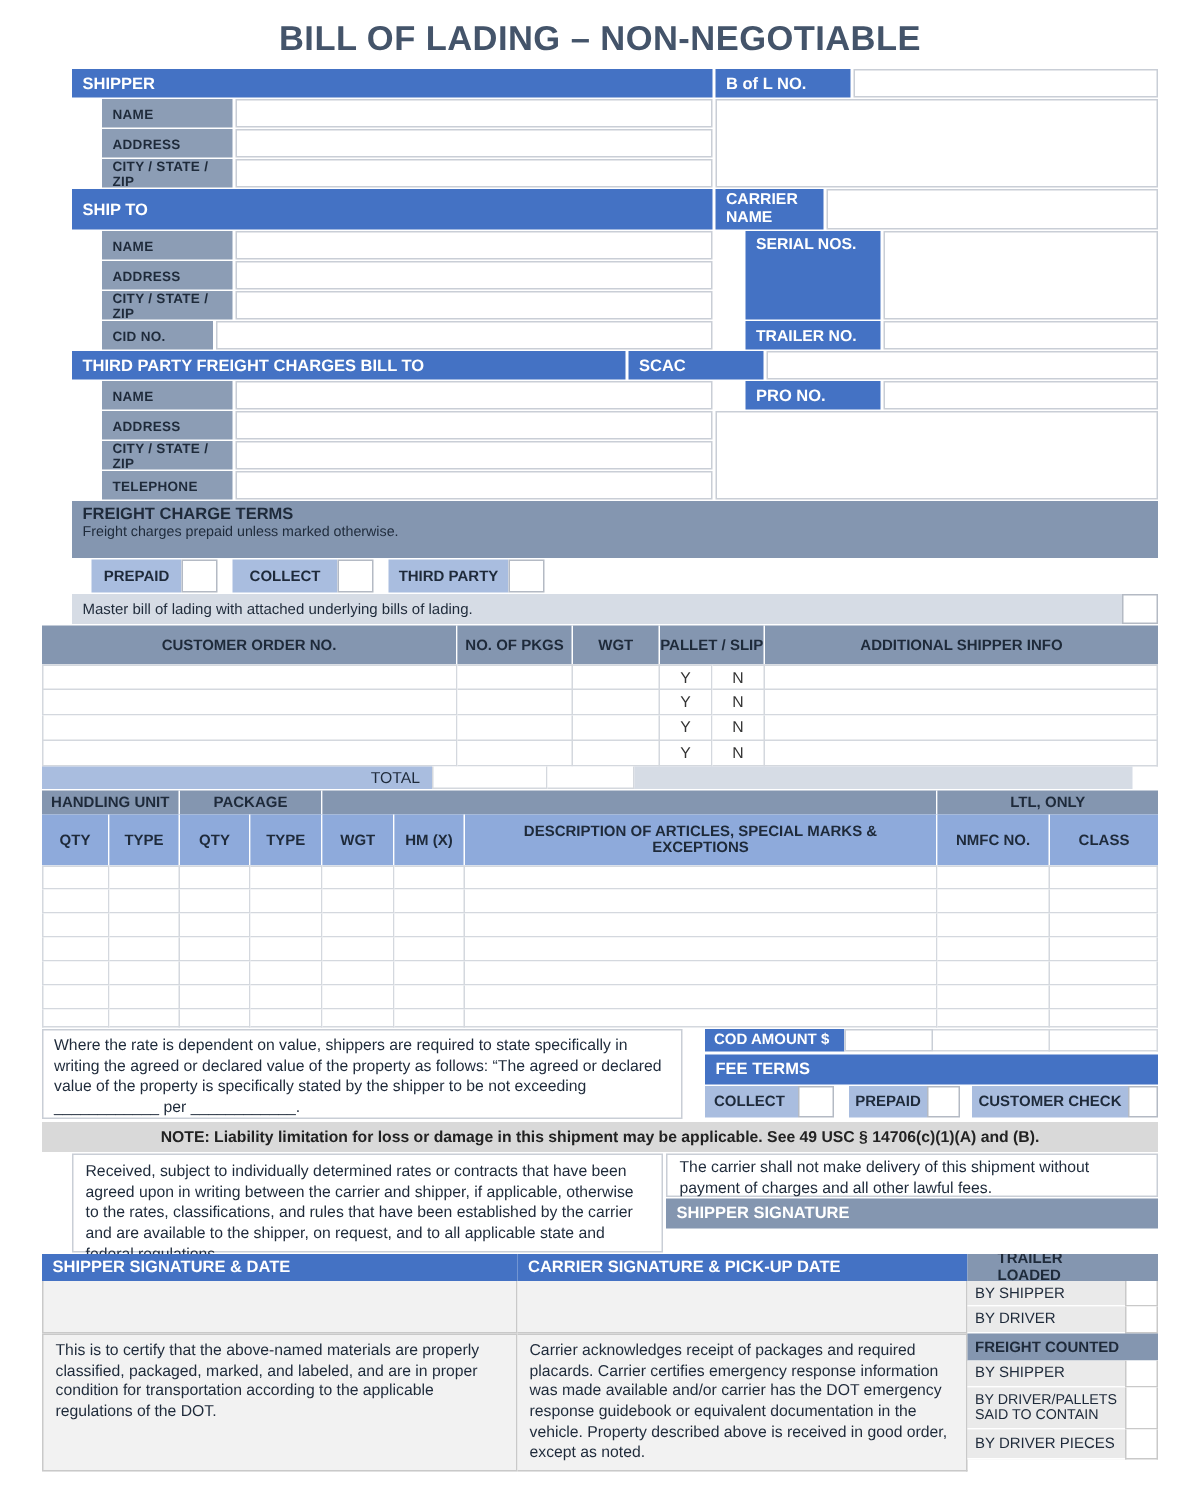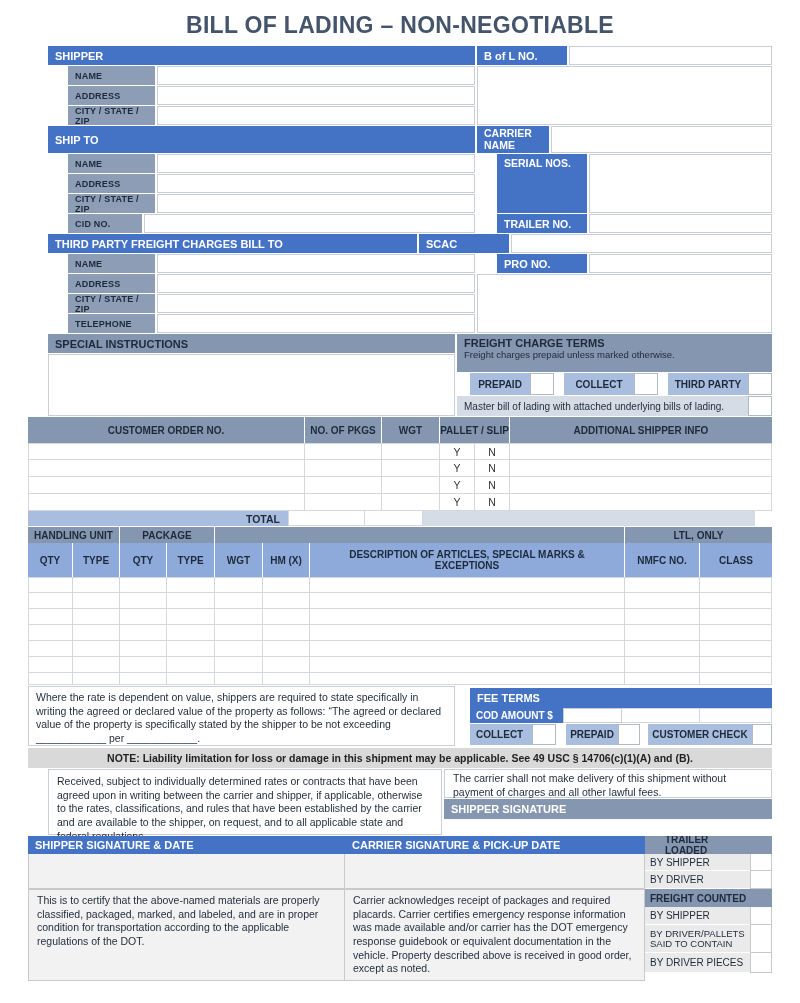"SPECIAL INSTRUCTIONS" div.col { html: <div> <div>SPECIAL INSTRUCTIONS</div> <div></div> </div> -> none }
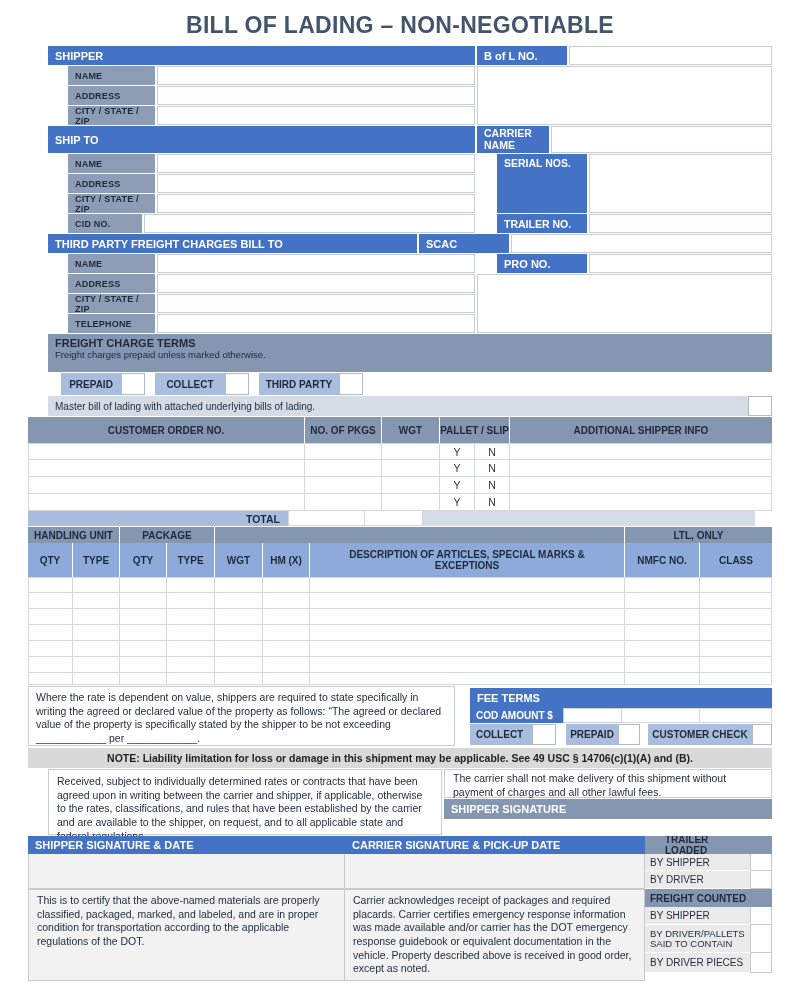"TOTAL" div.c { font-weight: bold -> normal }
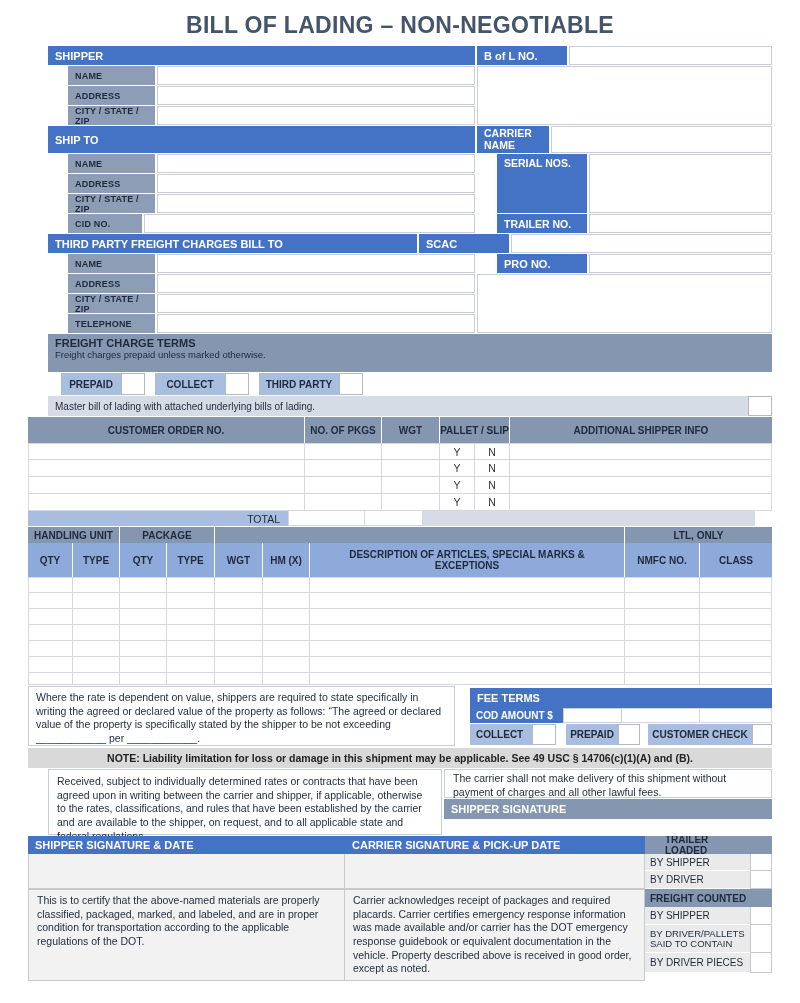"FEE TERMS" div.r { order: before "COD AMOUNT $" -> after "COD AMOUNT $" }
